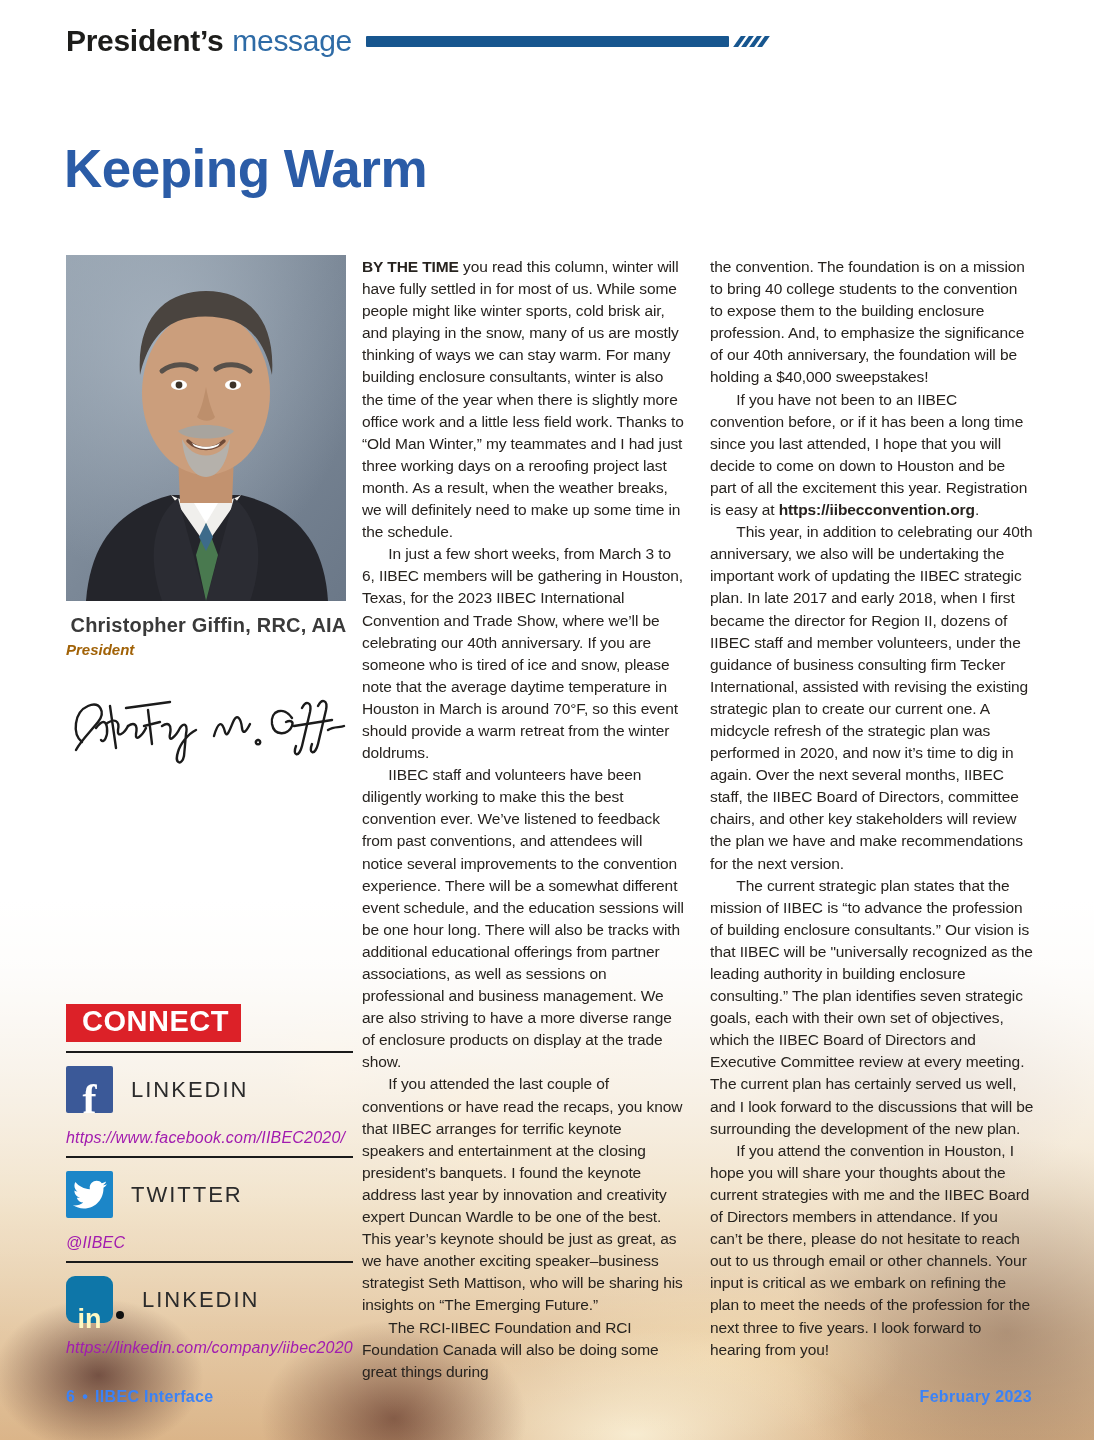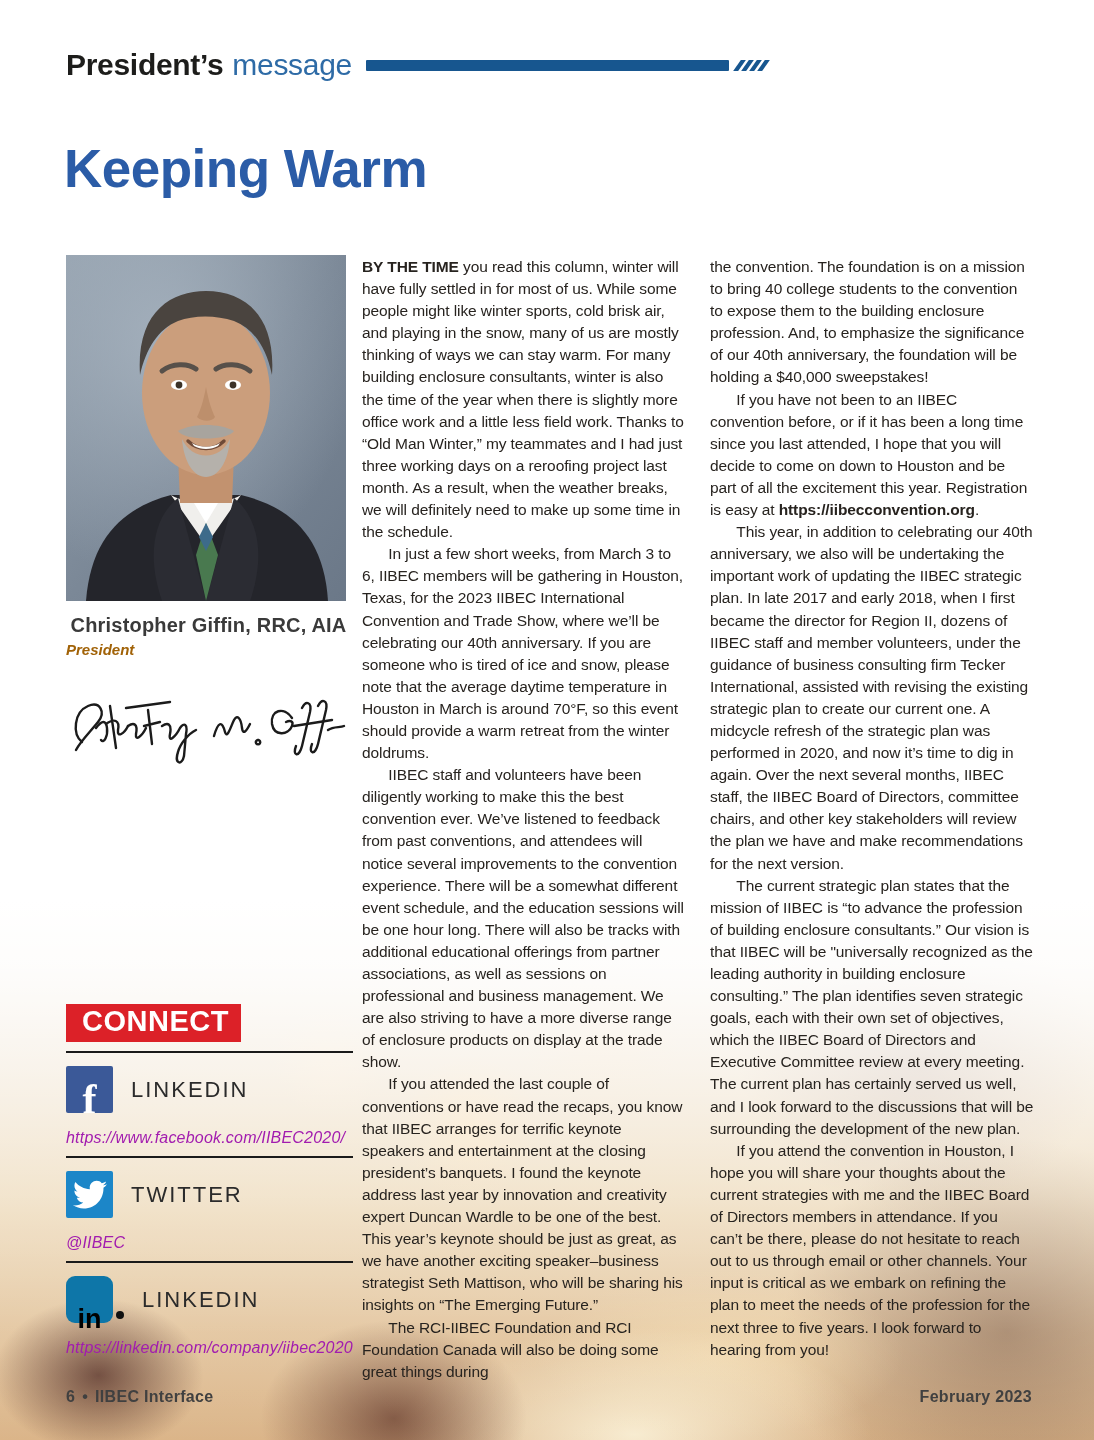"President’s" .kicker { top: 48px -> 24px }
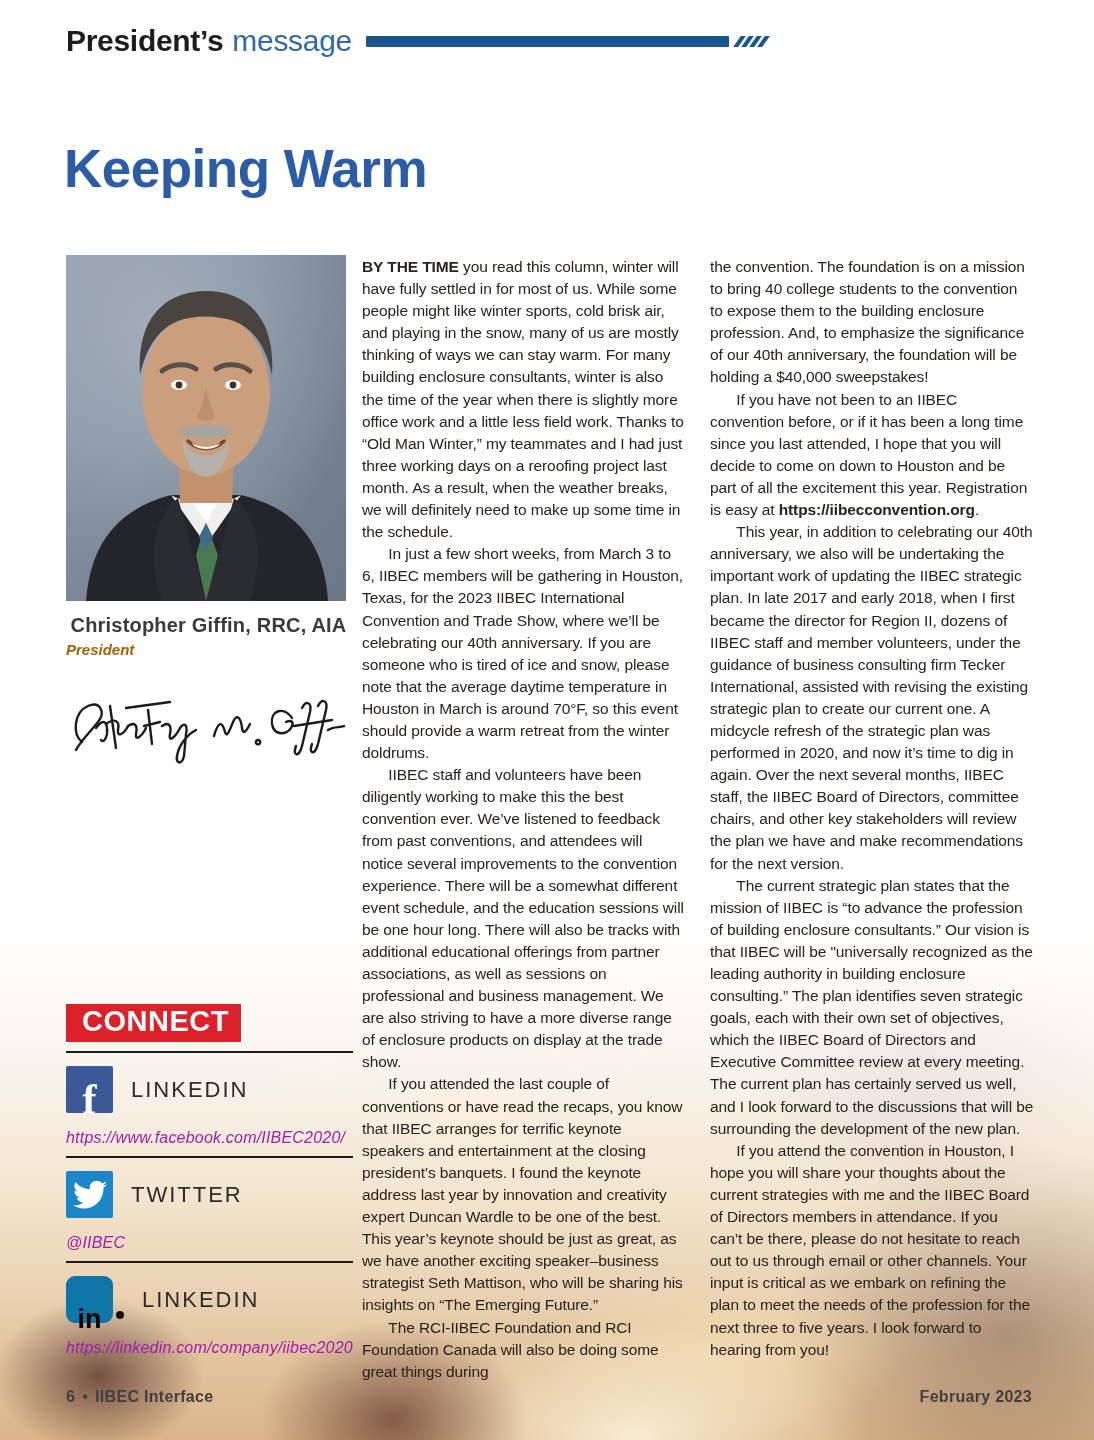"in" .li .glyph { color: #000000 -> #fef9c3 }
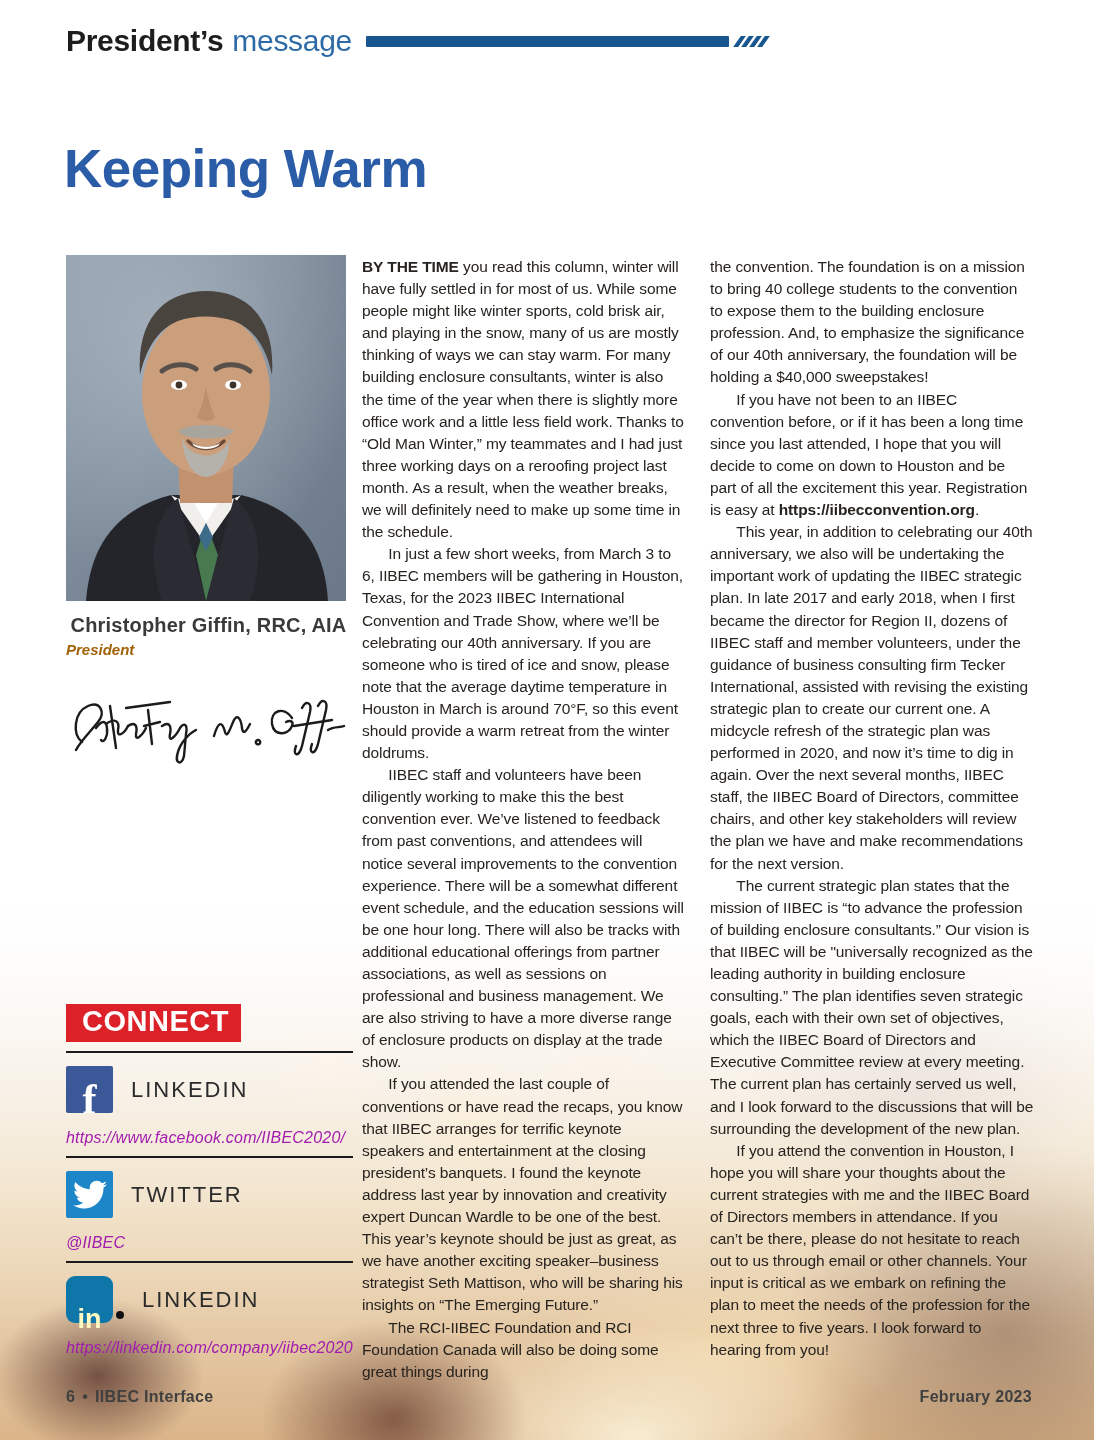"6 • IIBEC Interface" .footer .left,.footer .right { color: #404040 -> #3b82f6 }
